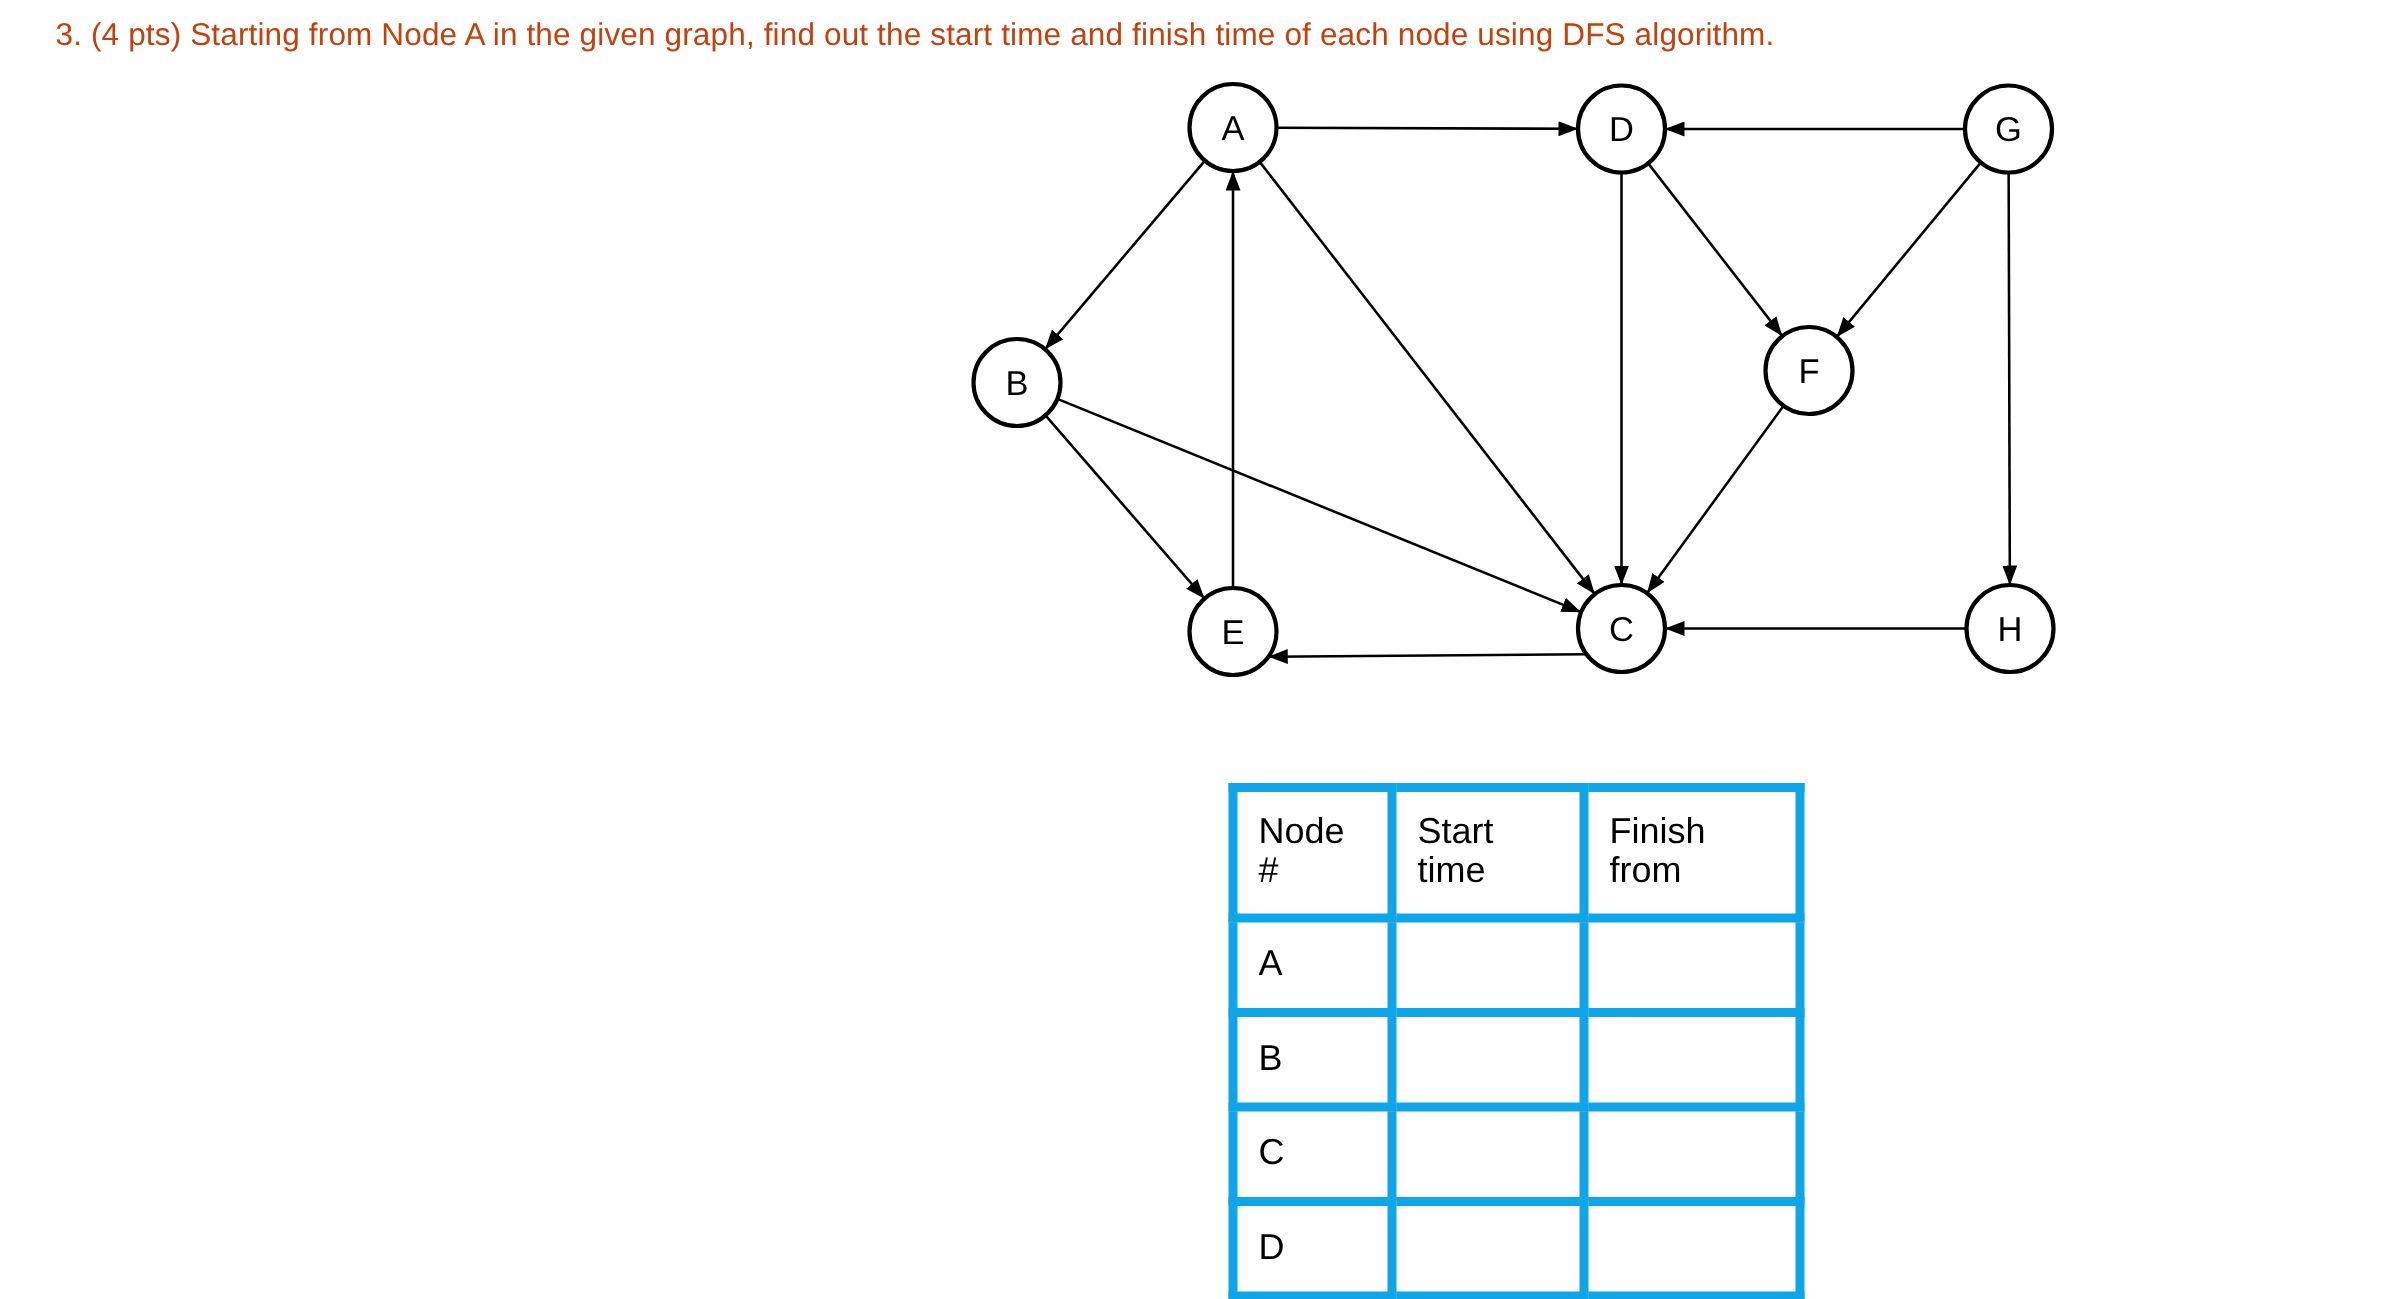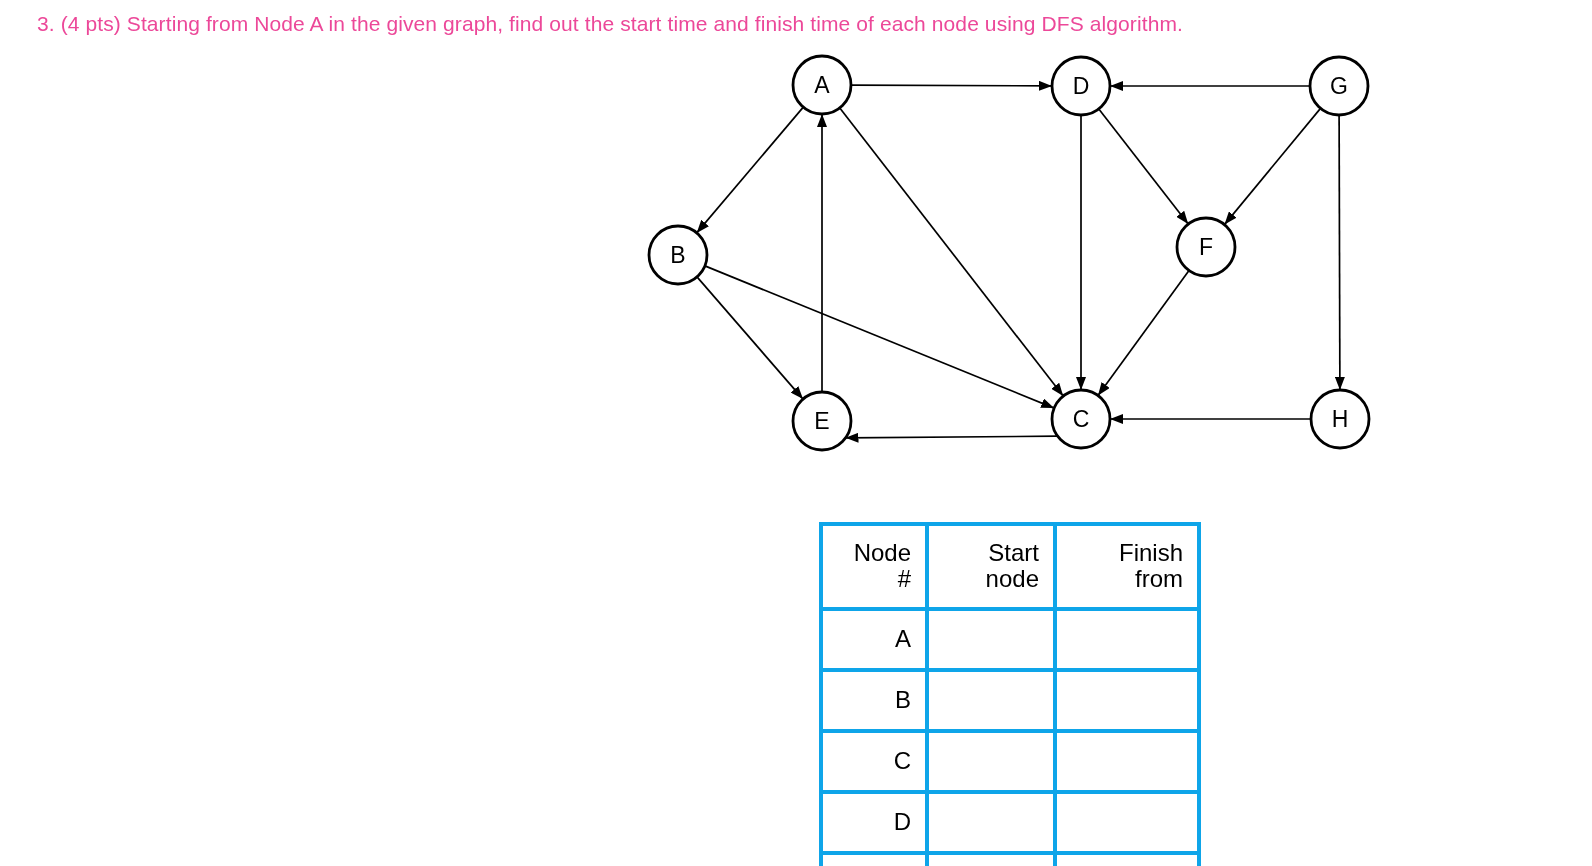"3. (4 pts) Starting from" .question-title { color: #ec4899 -> #c2410c }
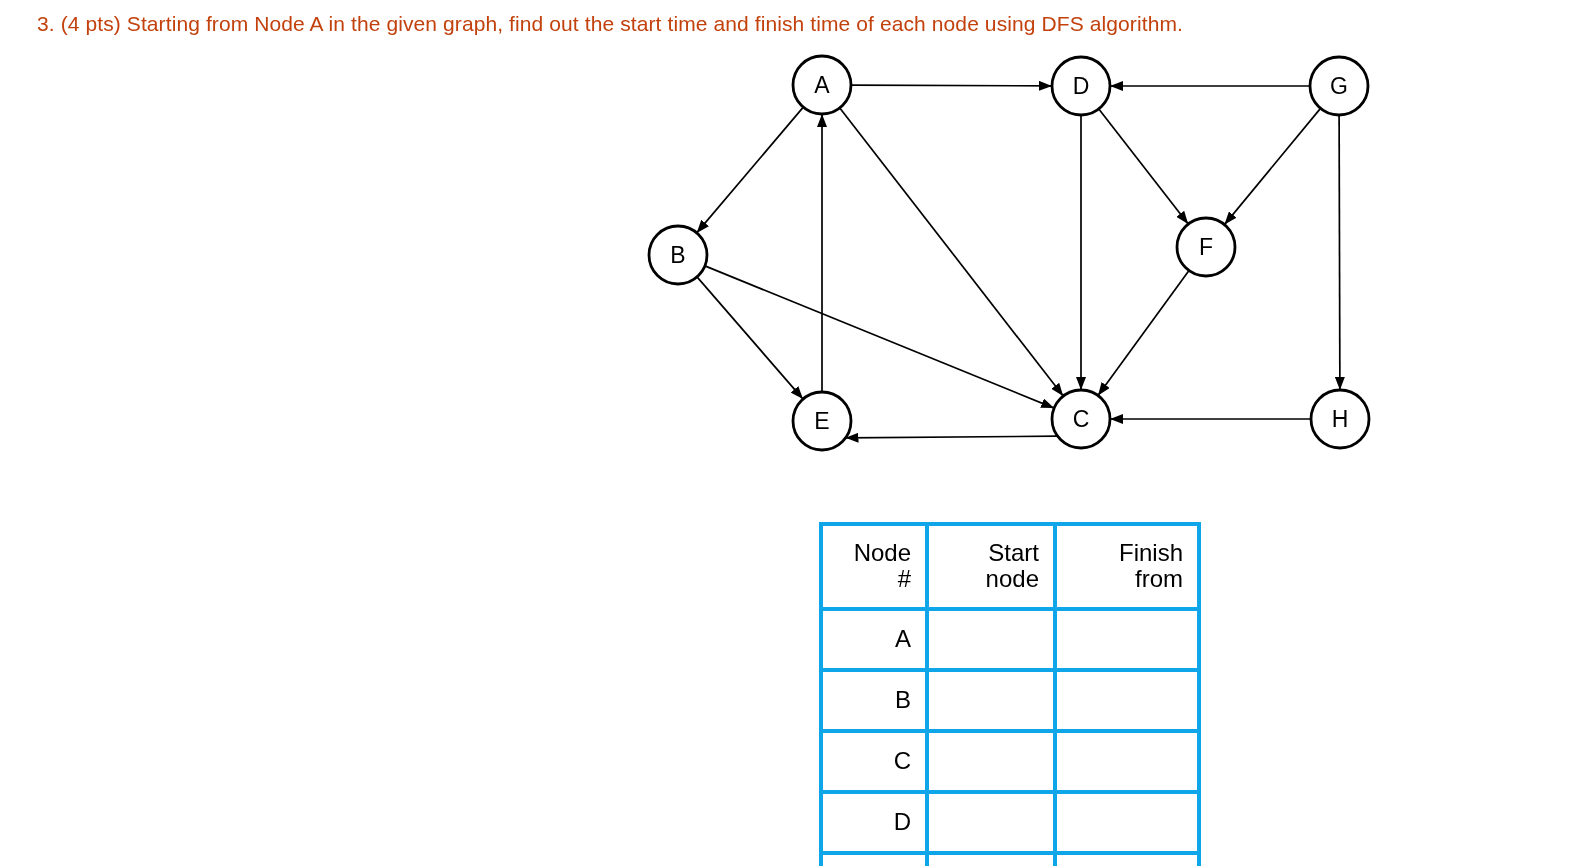"Node #" .dfs-table th, .dfs-table td { border: 4px solid #0ea5e9 -> 6px solid #0ea5e9; text-align: right -> left }
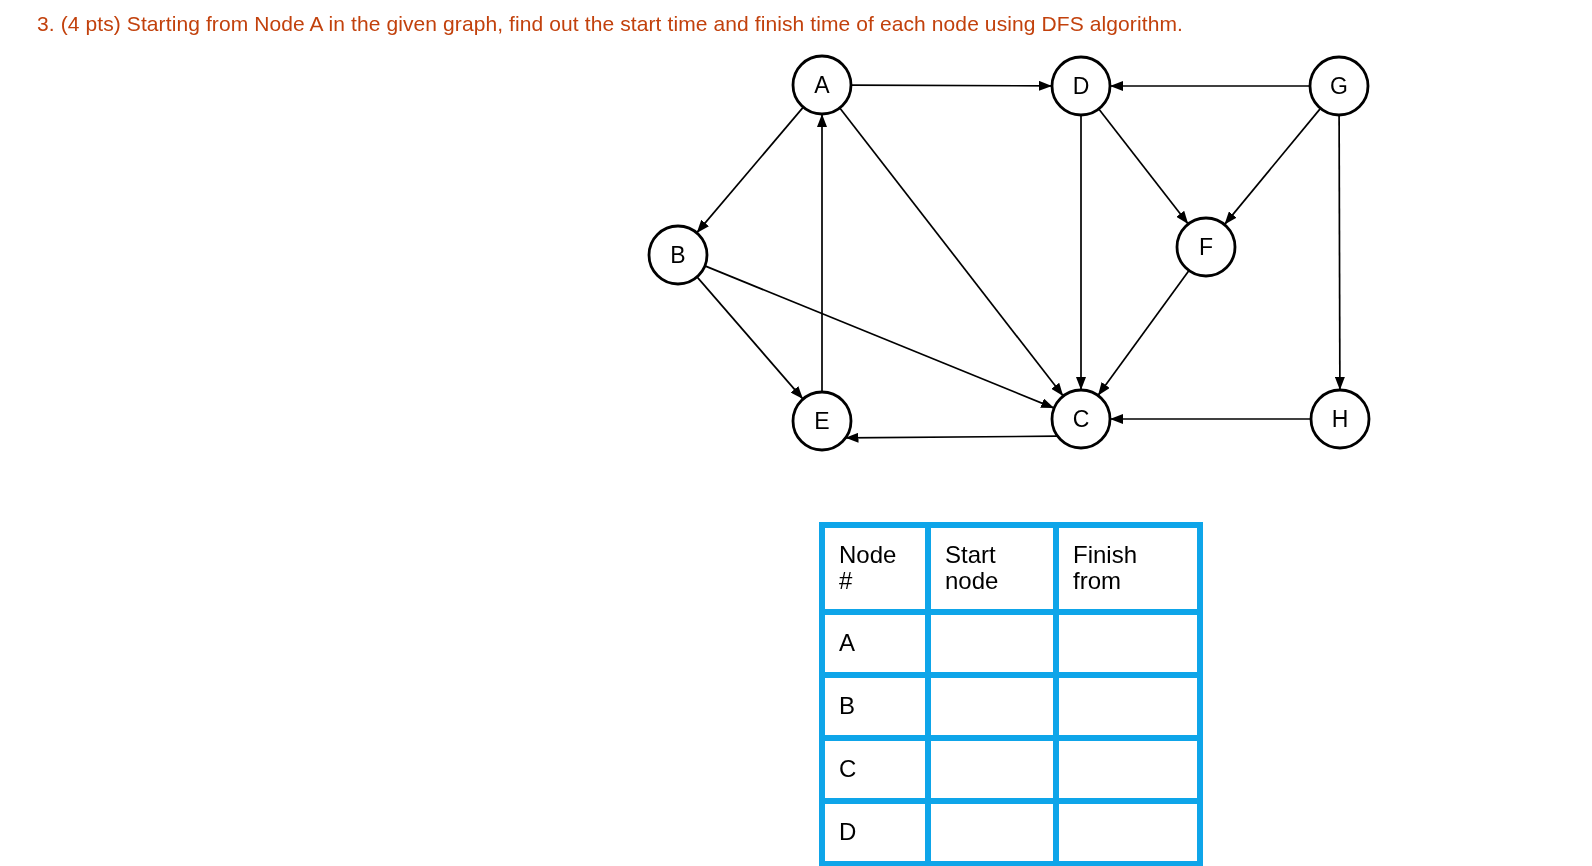"Start node" th { text: node -> time }
